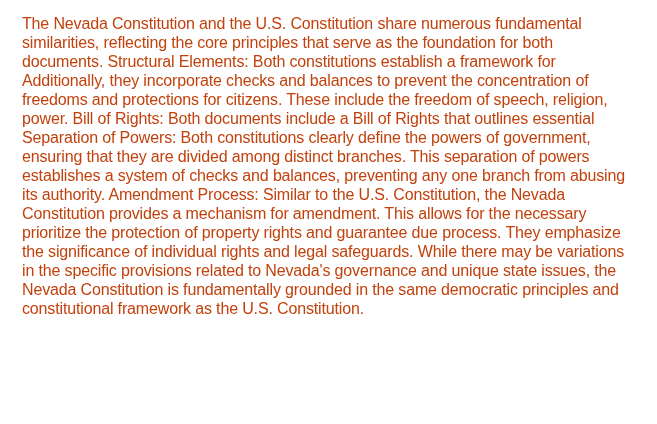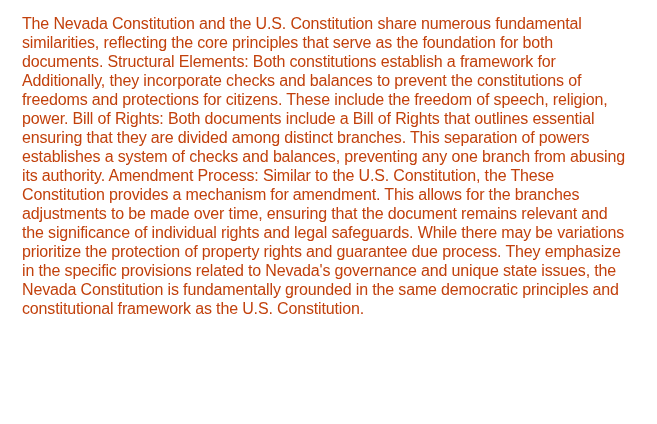"Additionally, they incorporate checks" span.line { text: constitutions -> concentration }
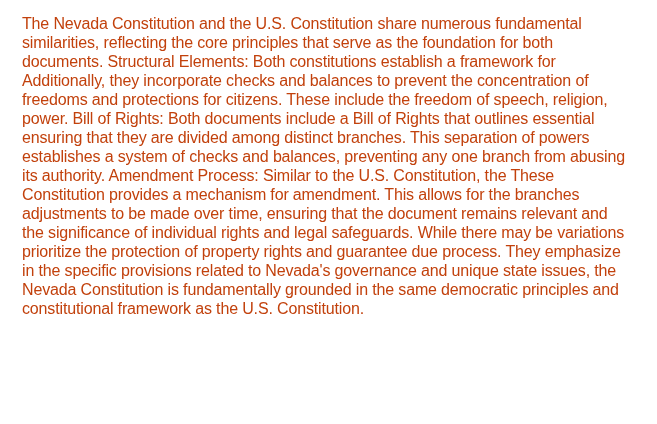"Separation of Powers: Both constitutions" span.line { html: none -> <span>Separation of Powers: Both constitutions clearly define the powers of government,</span> }
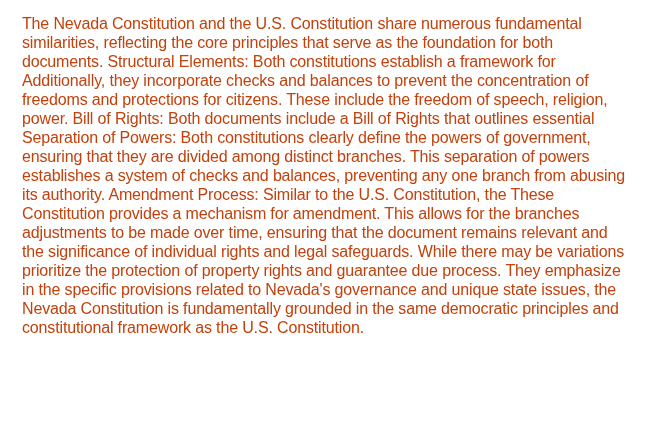"its authority. Amendment Process:" span.line { text: These -> Nevada }
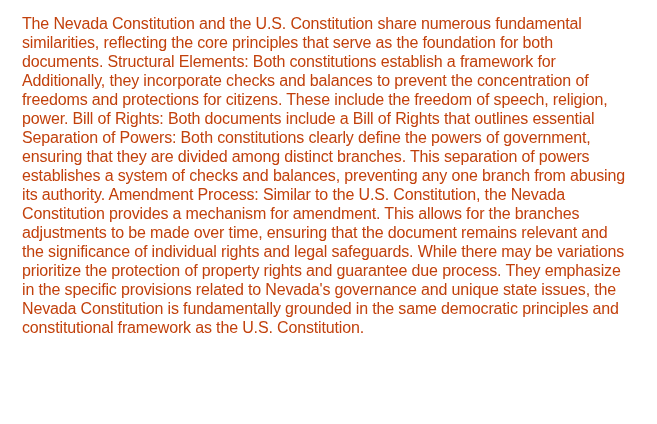"Constitution provides a mechanism for" span.line { text: branches -> necessary }
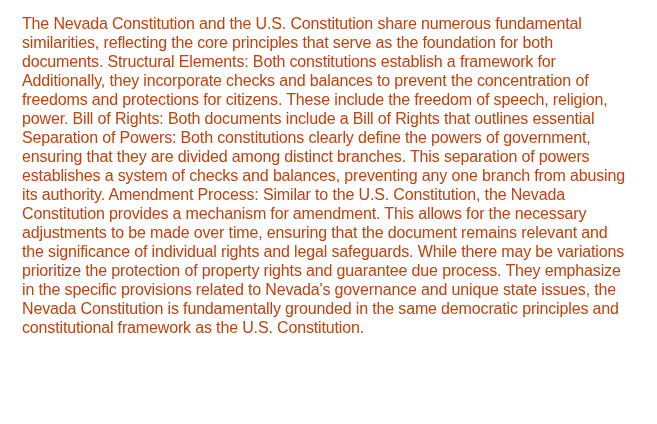"adjustments to be made over" span.line { html: <span>adjustments to be made over time, ensuring that the document remains relevant and</span> -> none }
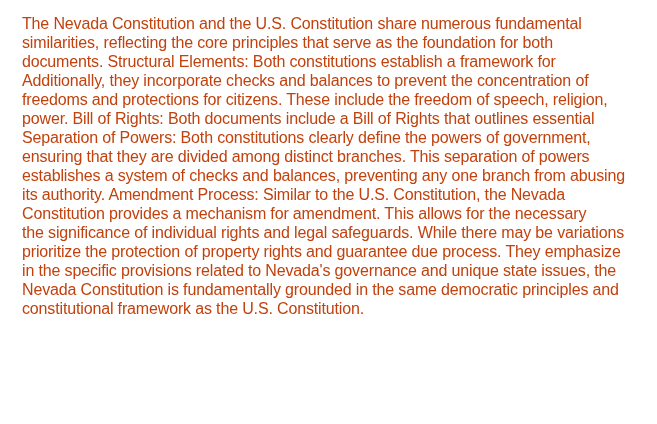"the significance of individual rights" span.line { order: before "prioritize the protection of property" -> after "prioritize the protection of property" }
